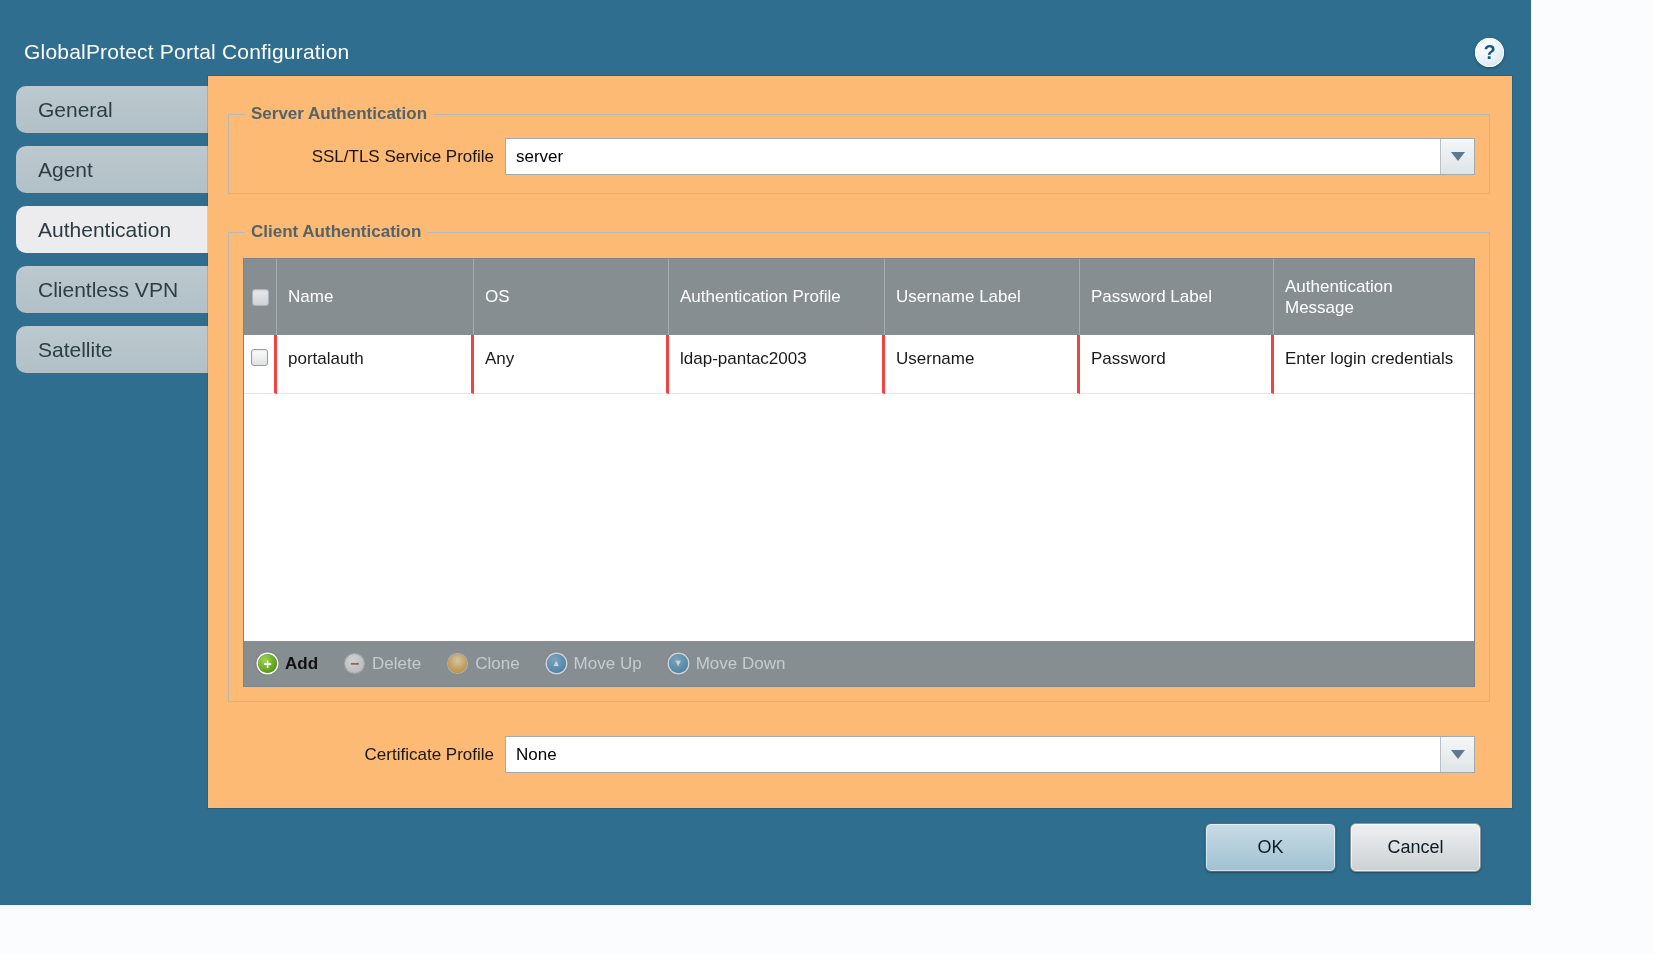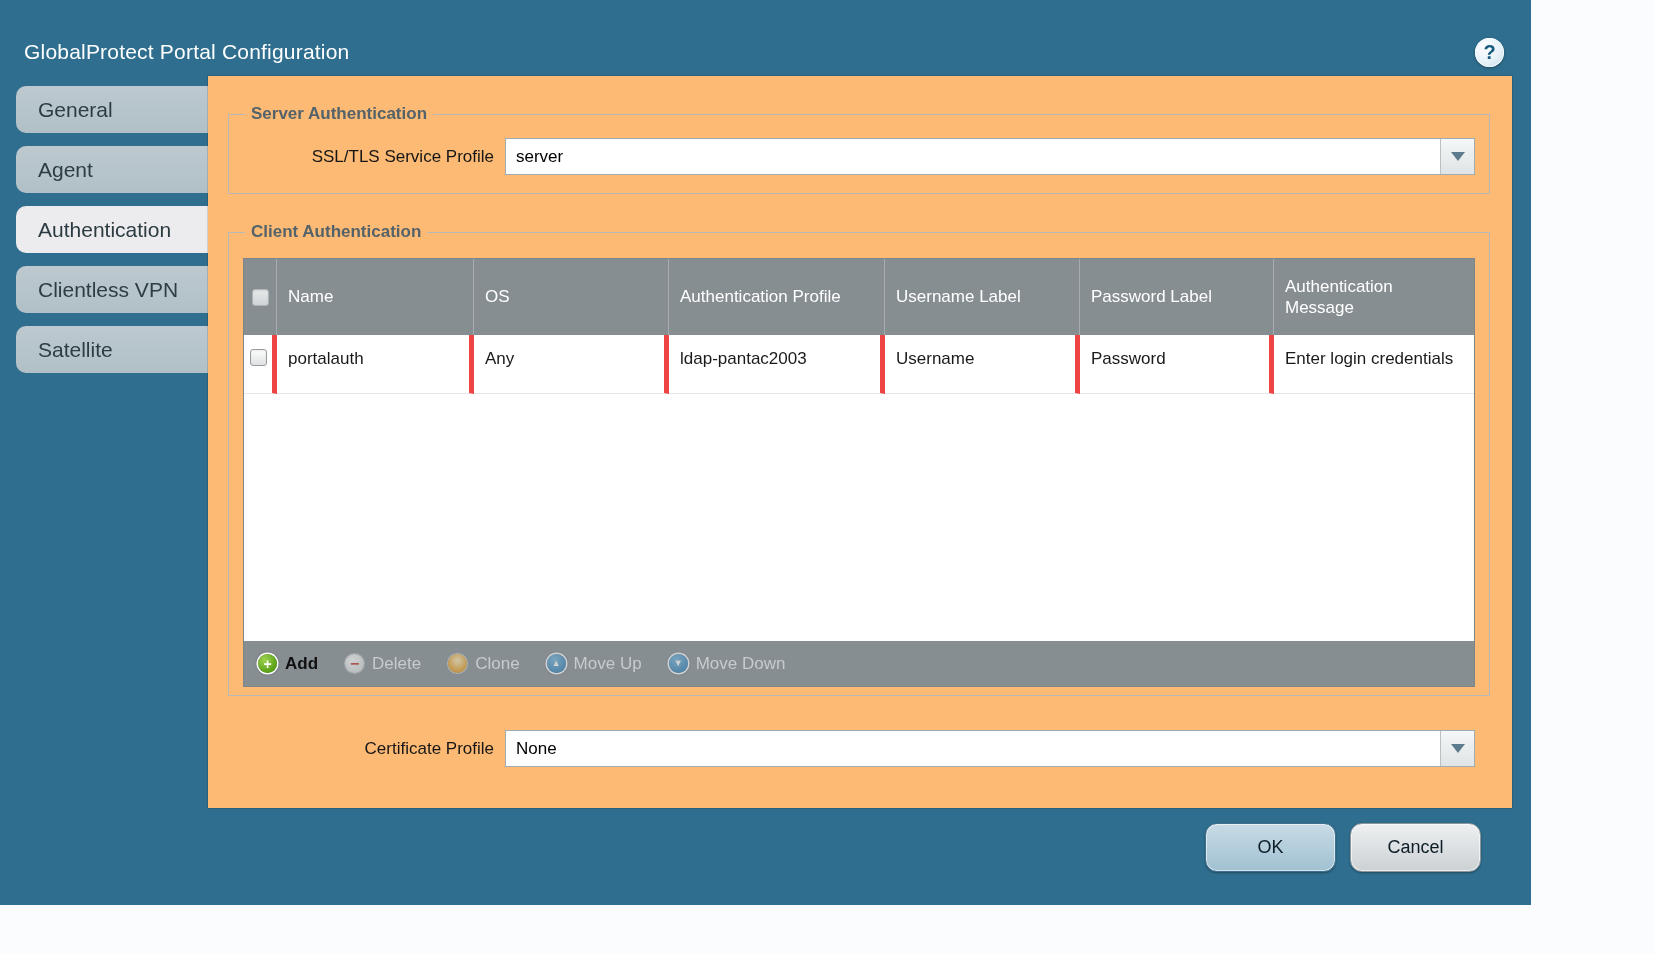"Client Authentication" fieldset.fs-client { padding-bottom: 8px -> 14px }
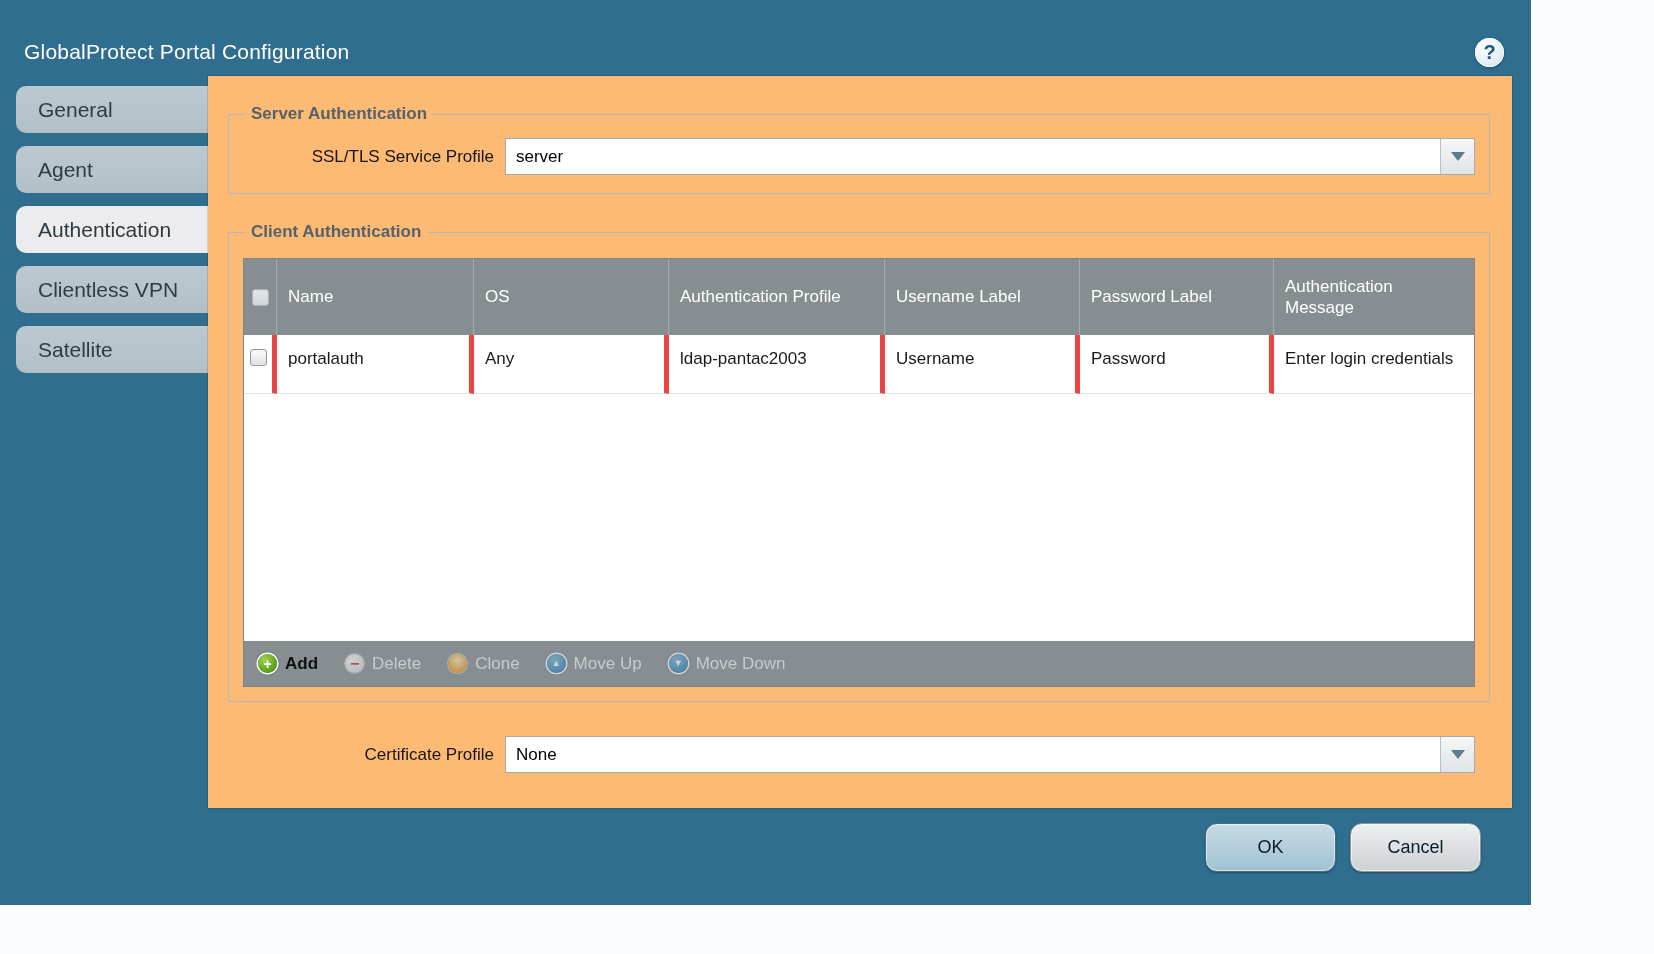"portalauth" .td { border-right: 5px solid #ef4444 -> 3px solid #ef4444 }
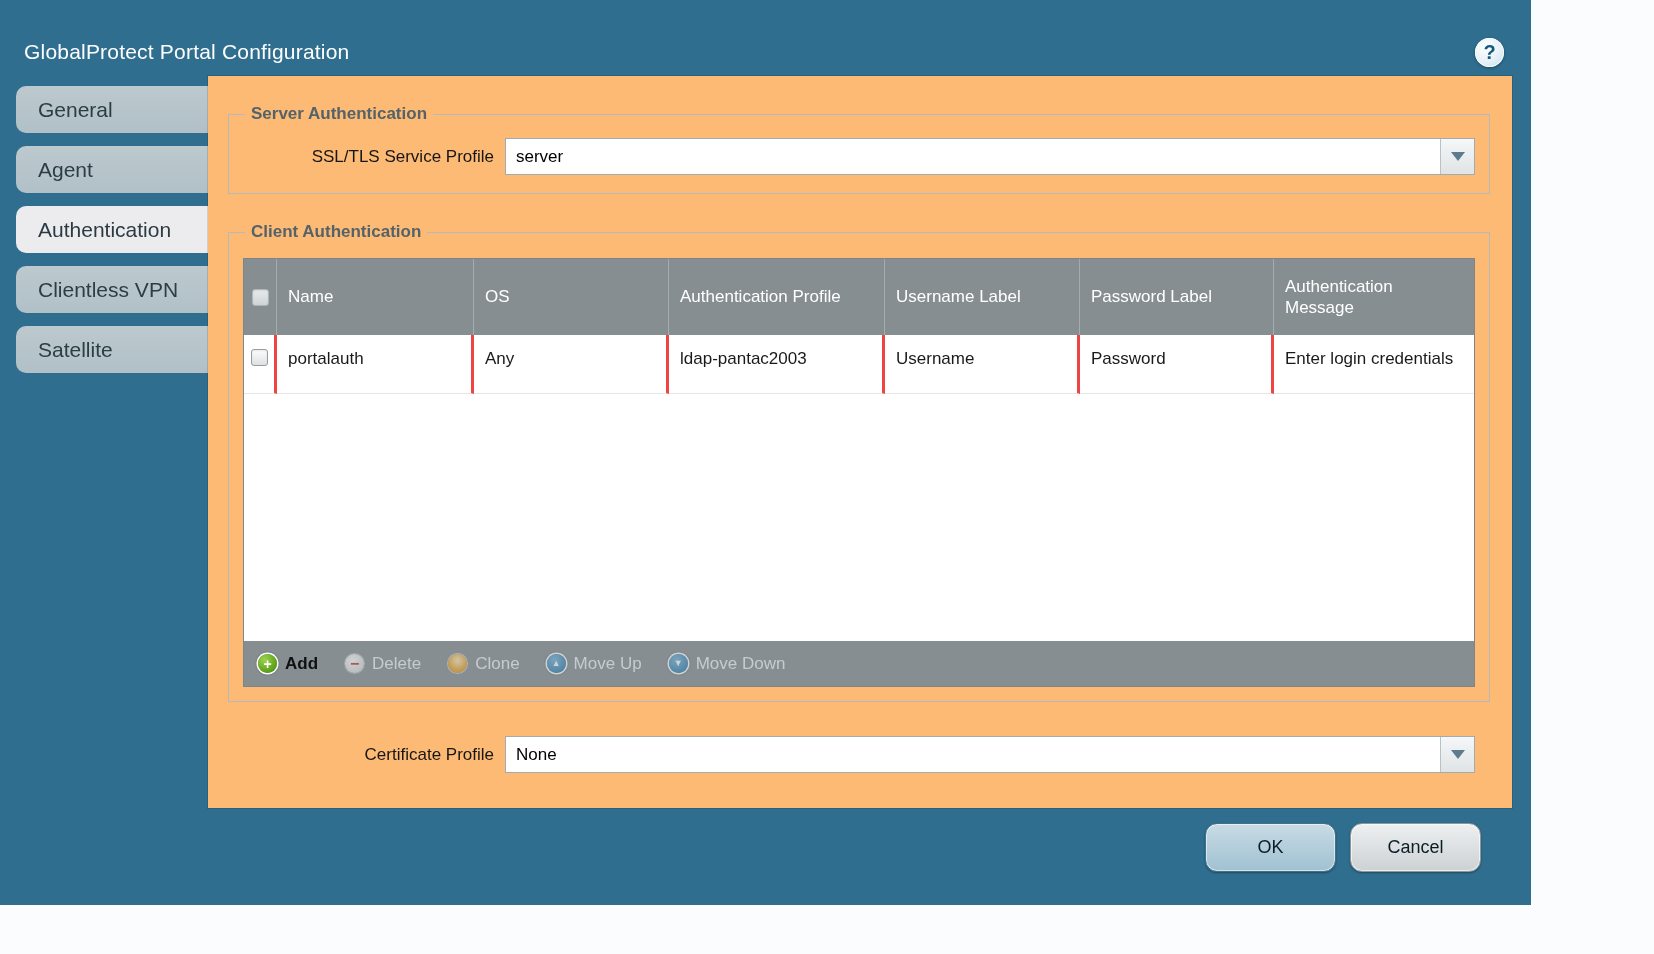"OK" .btn { border-radius: 12px -> 6px }
